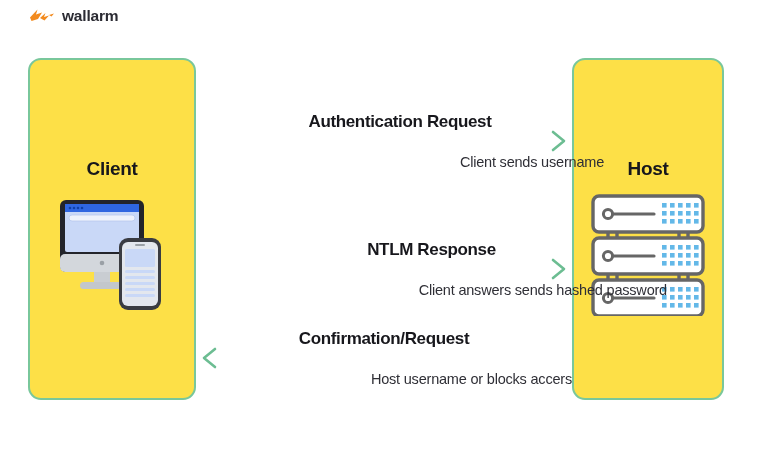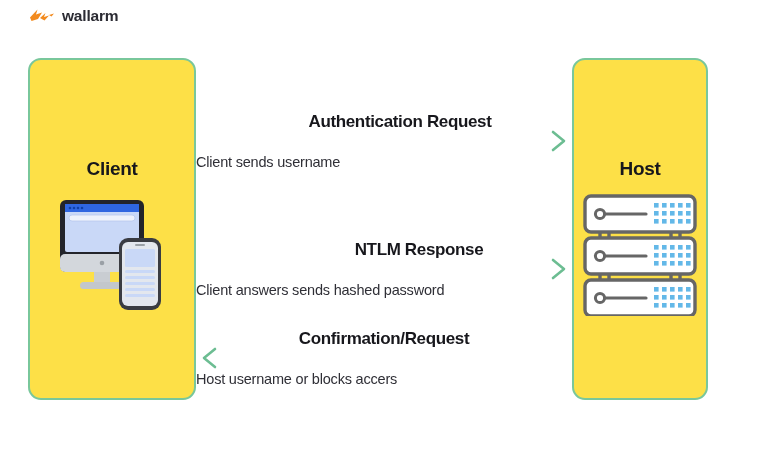"Client sends username" .flow-sub { text-align: left -> right }
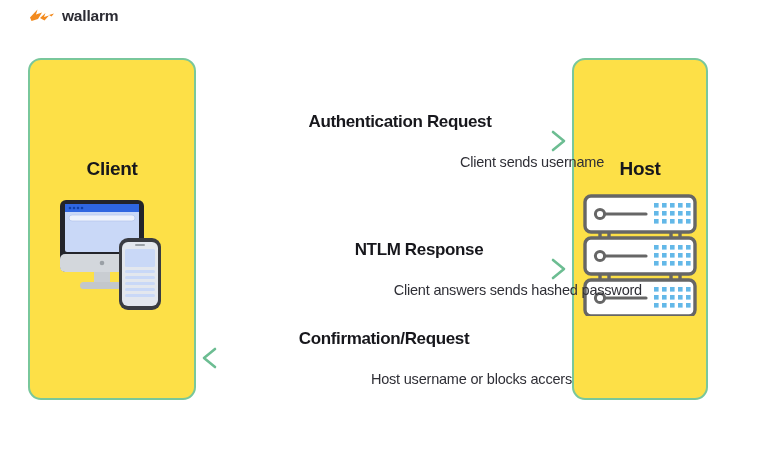"Host" #panel-host { width: 136px -> 152px }
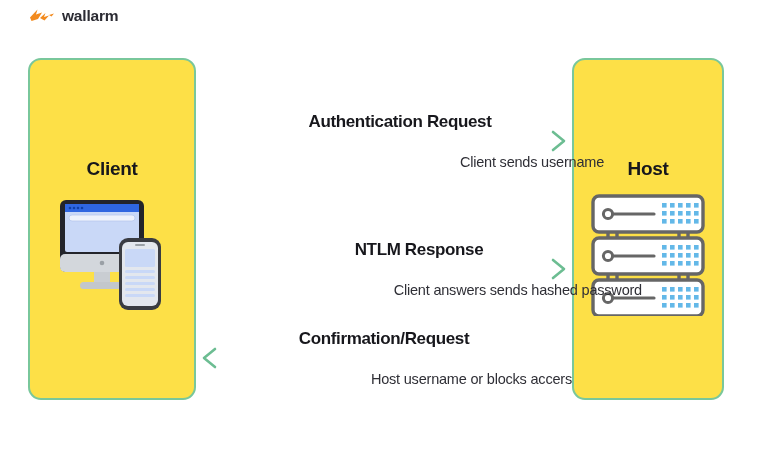"NTLM Response" #flow-3 { padding-left: none -> 25px }
